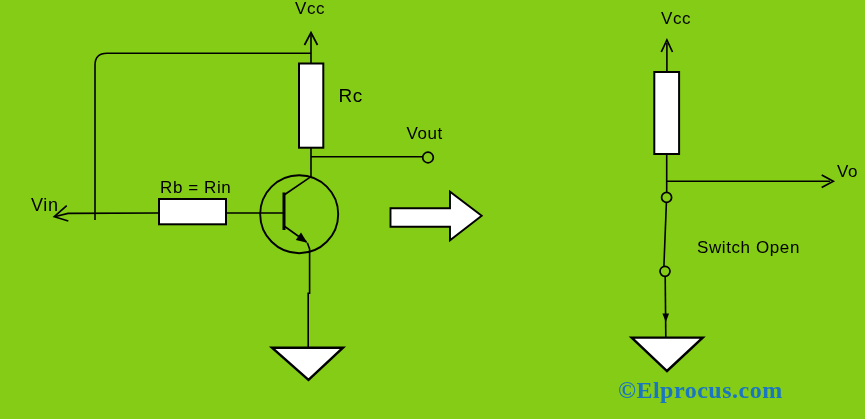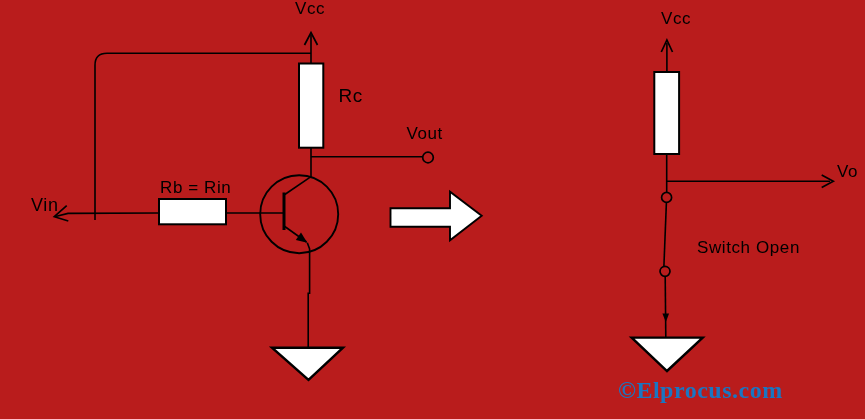"Vcc" .stage { background: #b91c1c -> #84cc16 }
